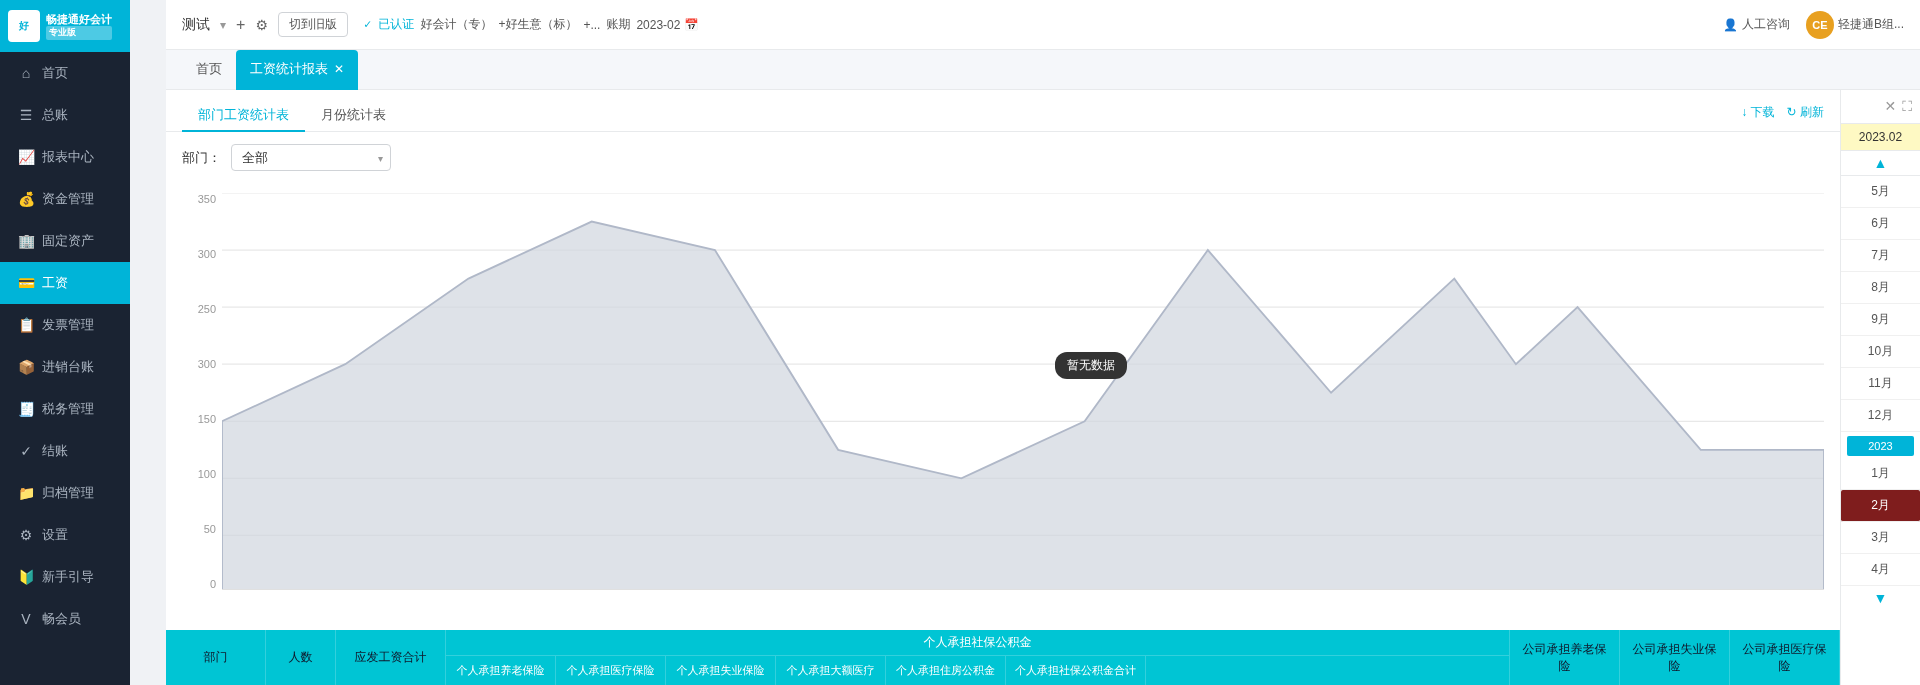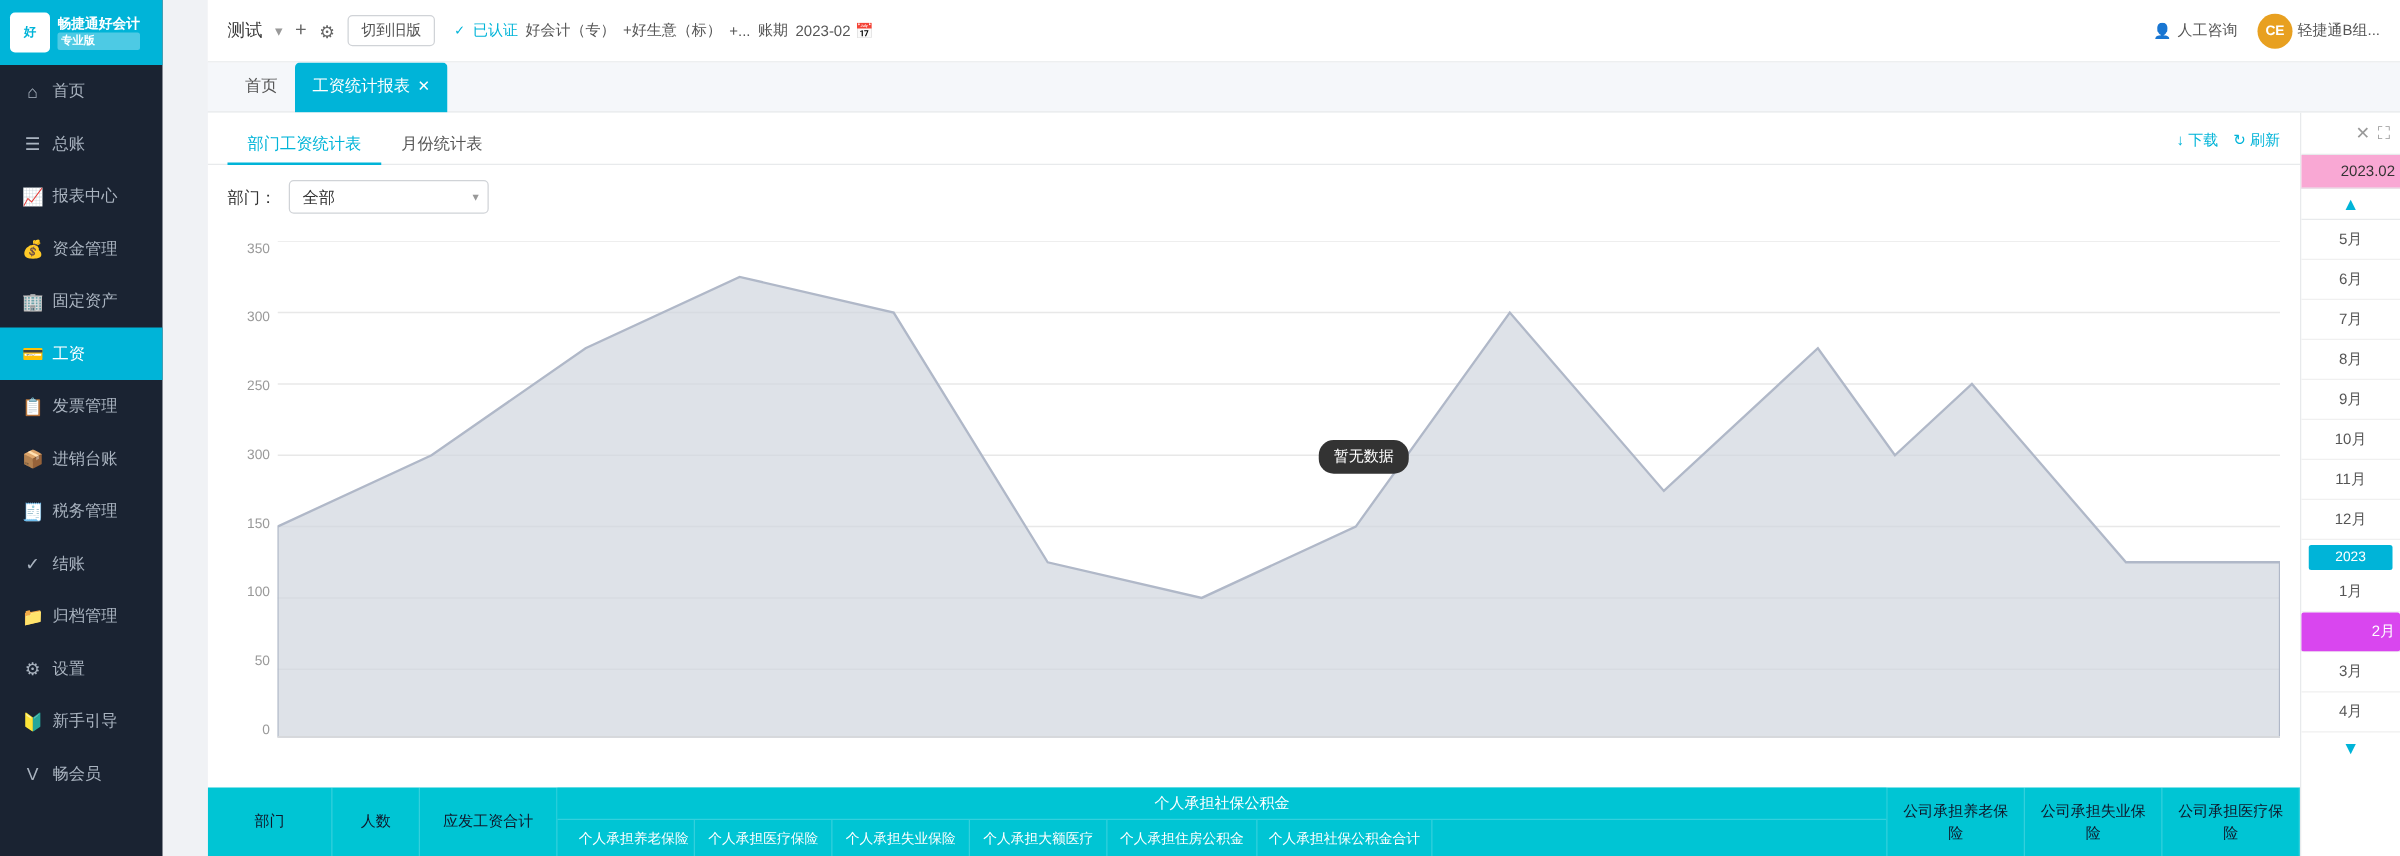"2023.02" .right-panel-year-label { background: #f9a8d4 -> #fef9c3; text-align: right -> center }
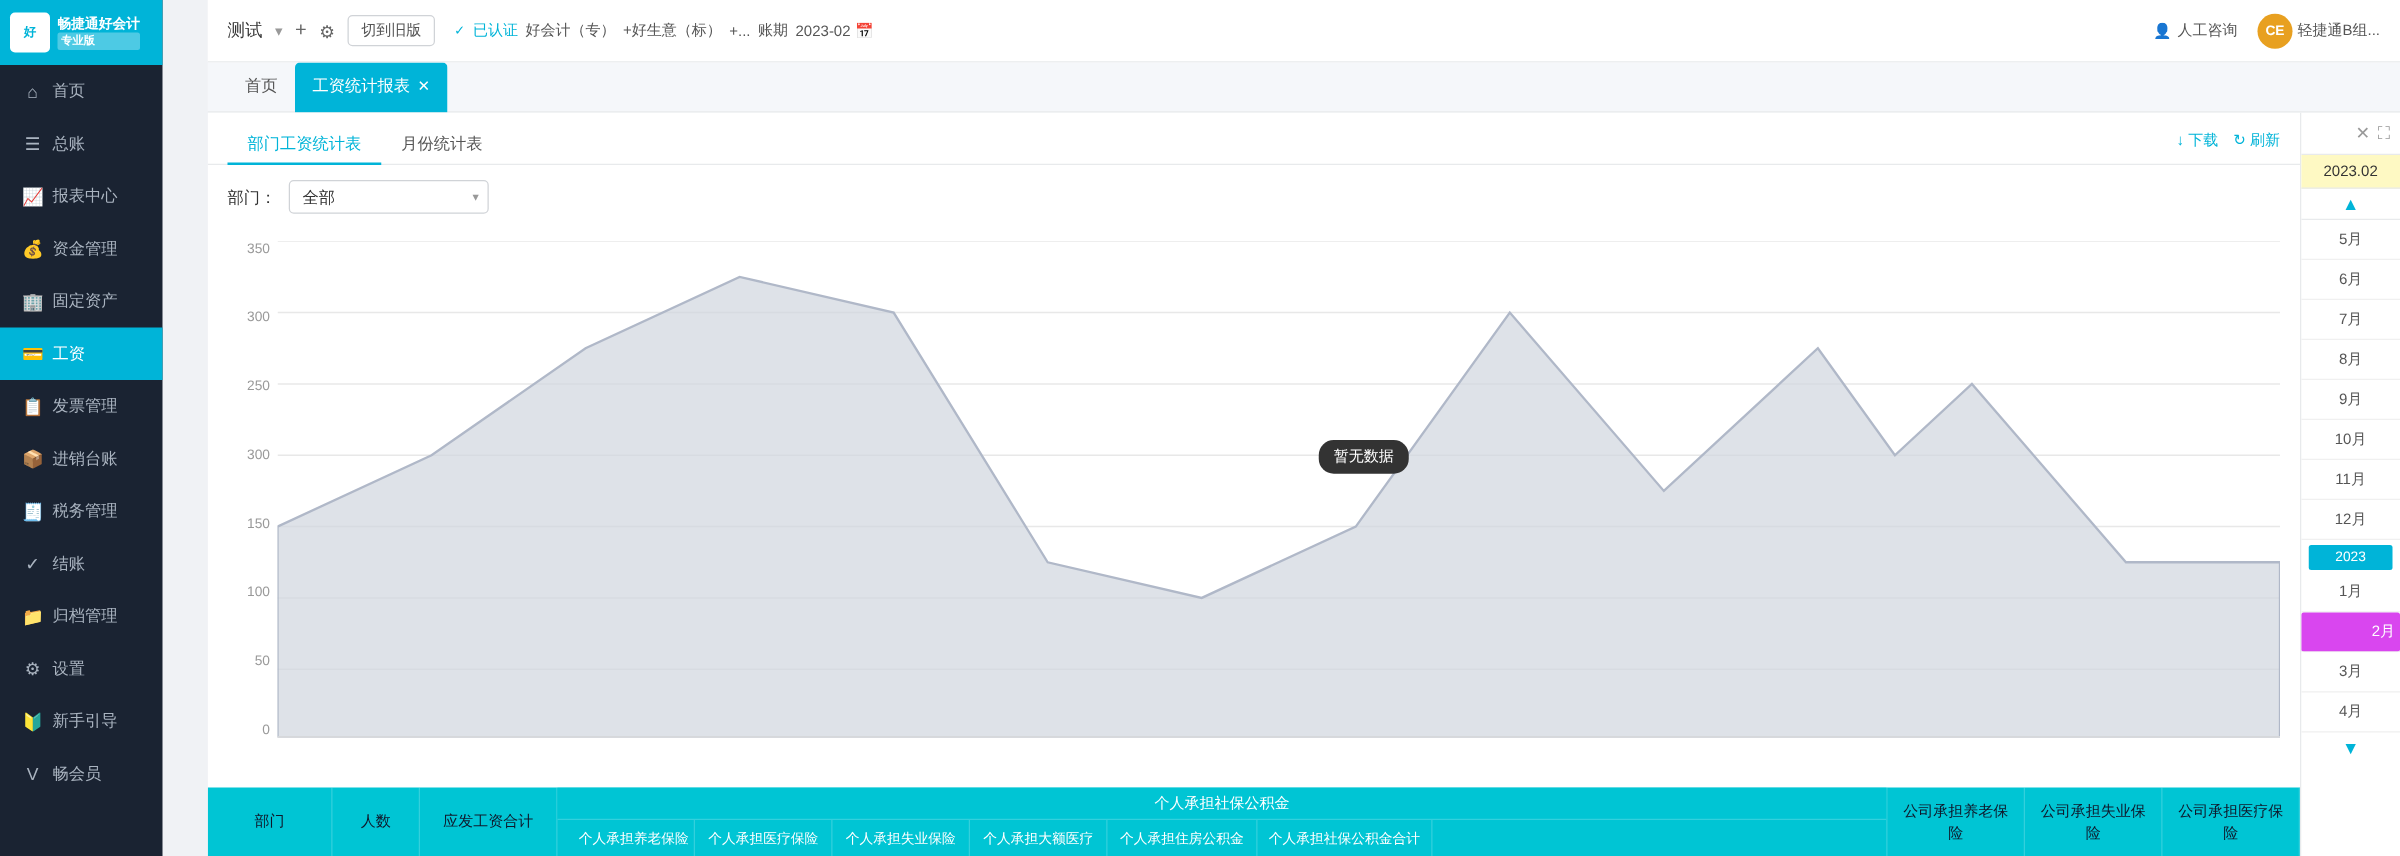"2月" .month-item.active { background: #d946ef -> #7f1d1d; text-align: right -> none }
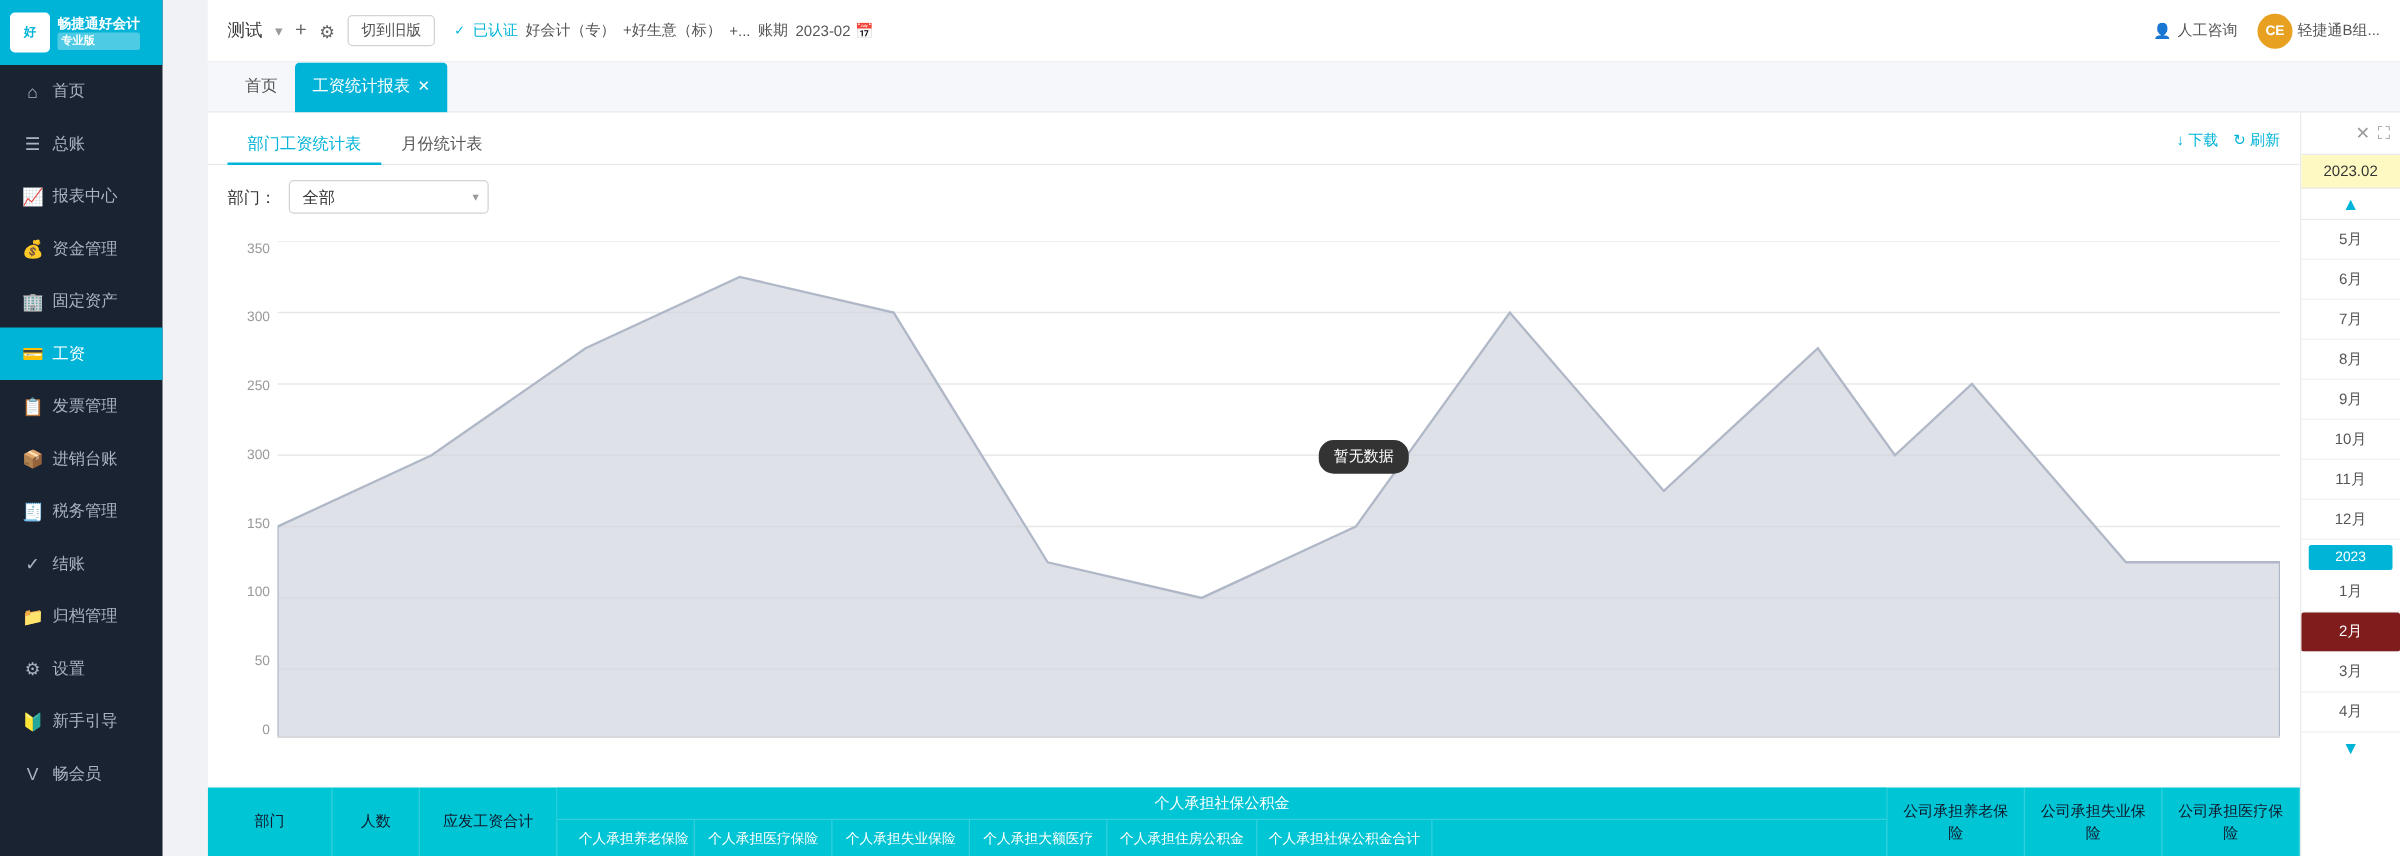"个人承担养老保险" div.table-group-col { justify-content: flex-end -> none }
